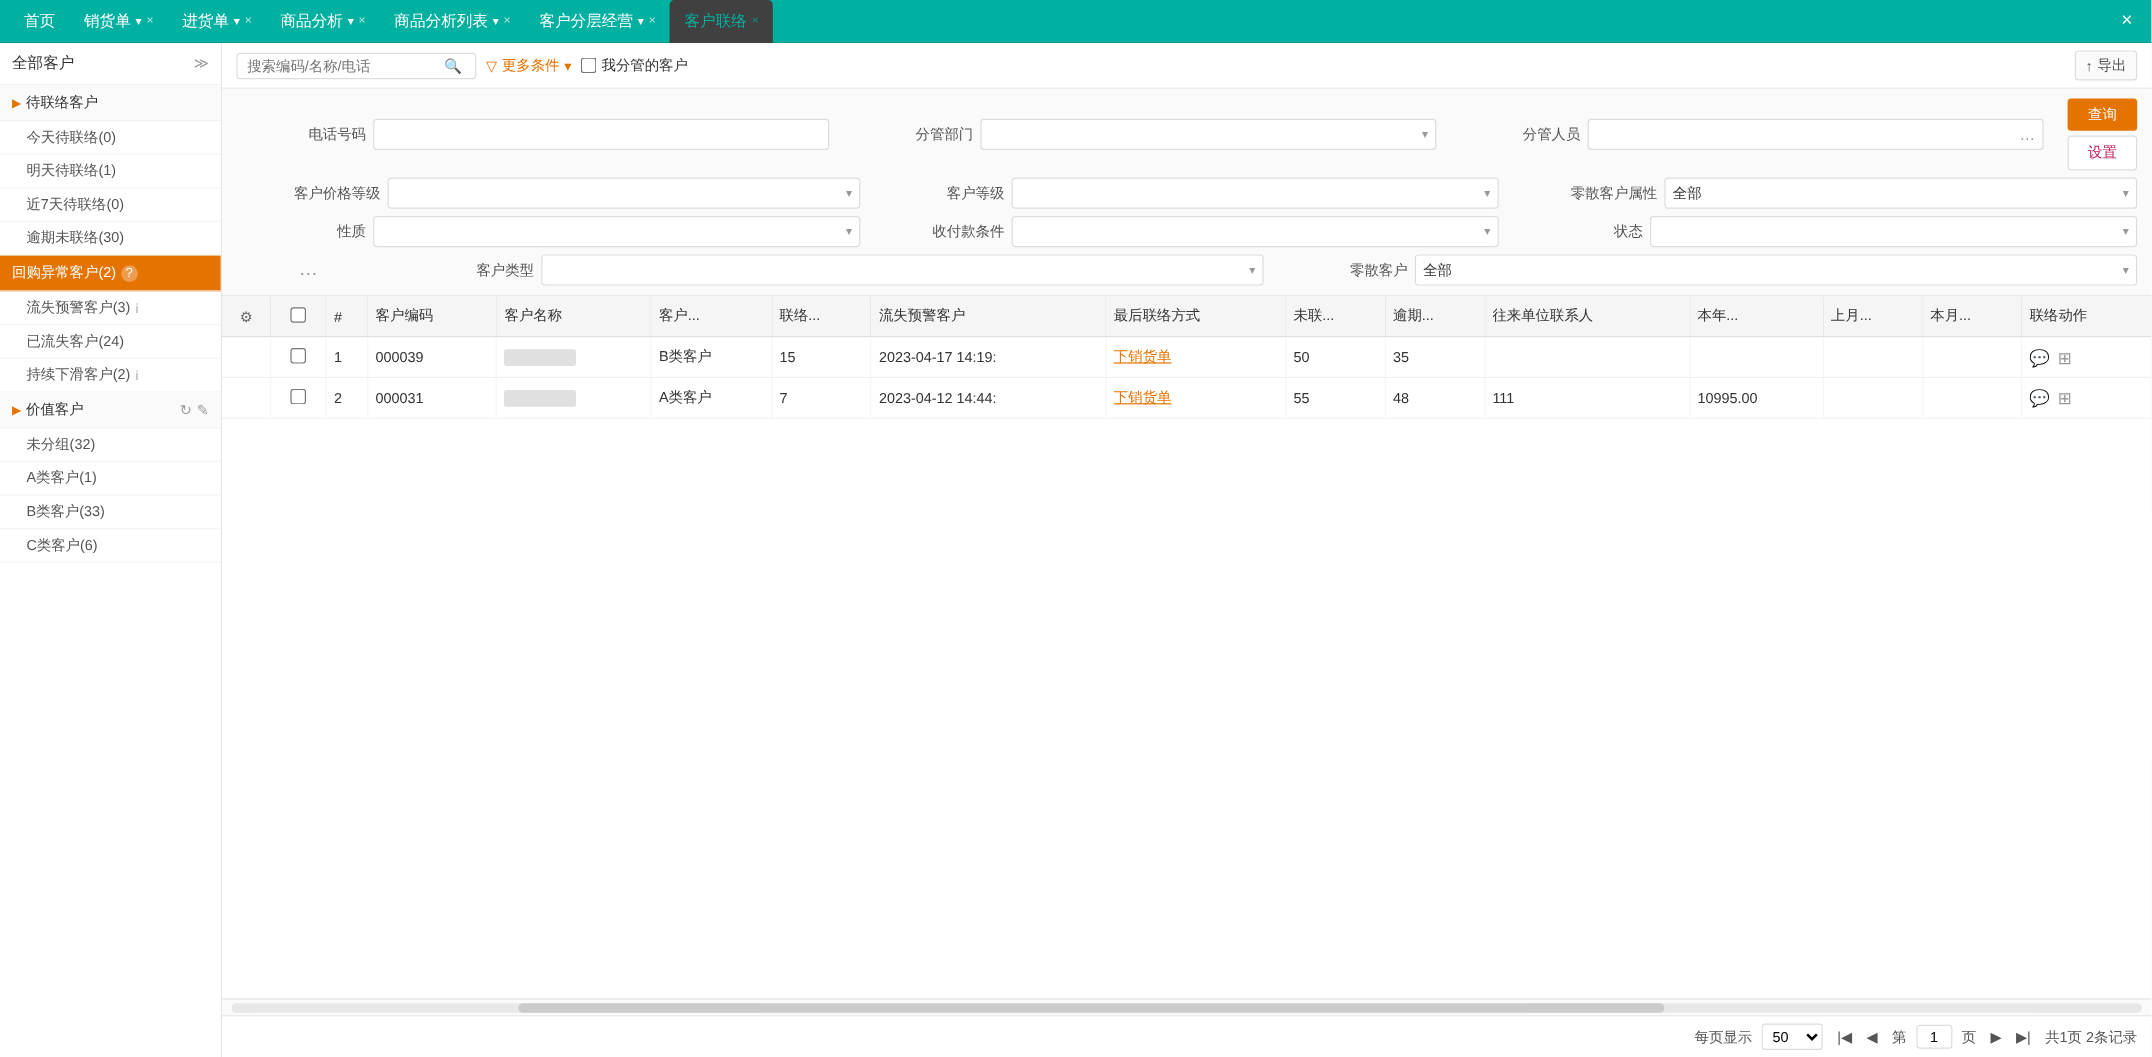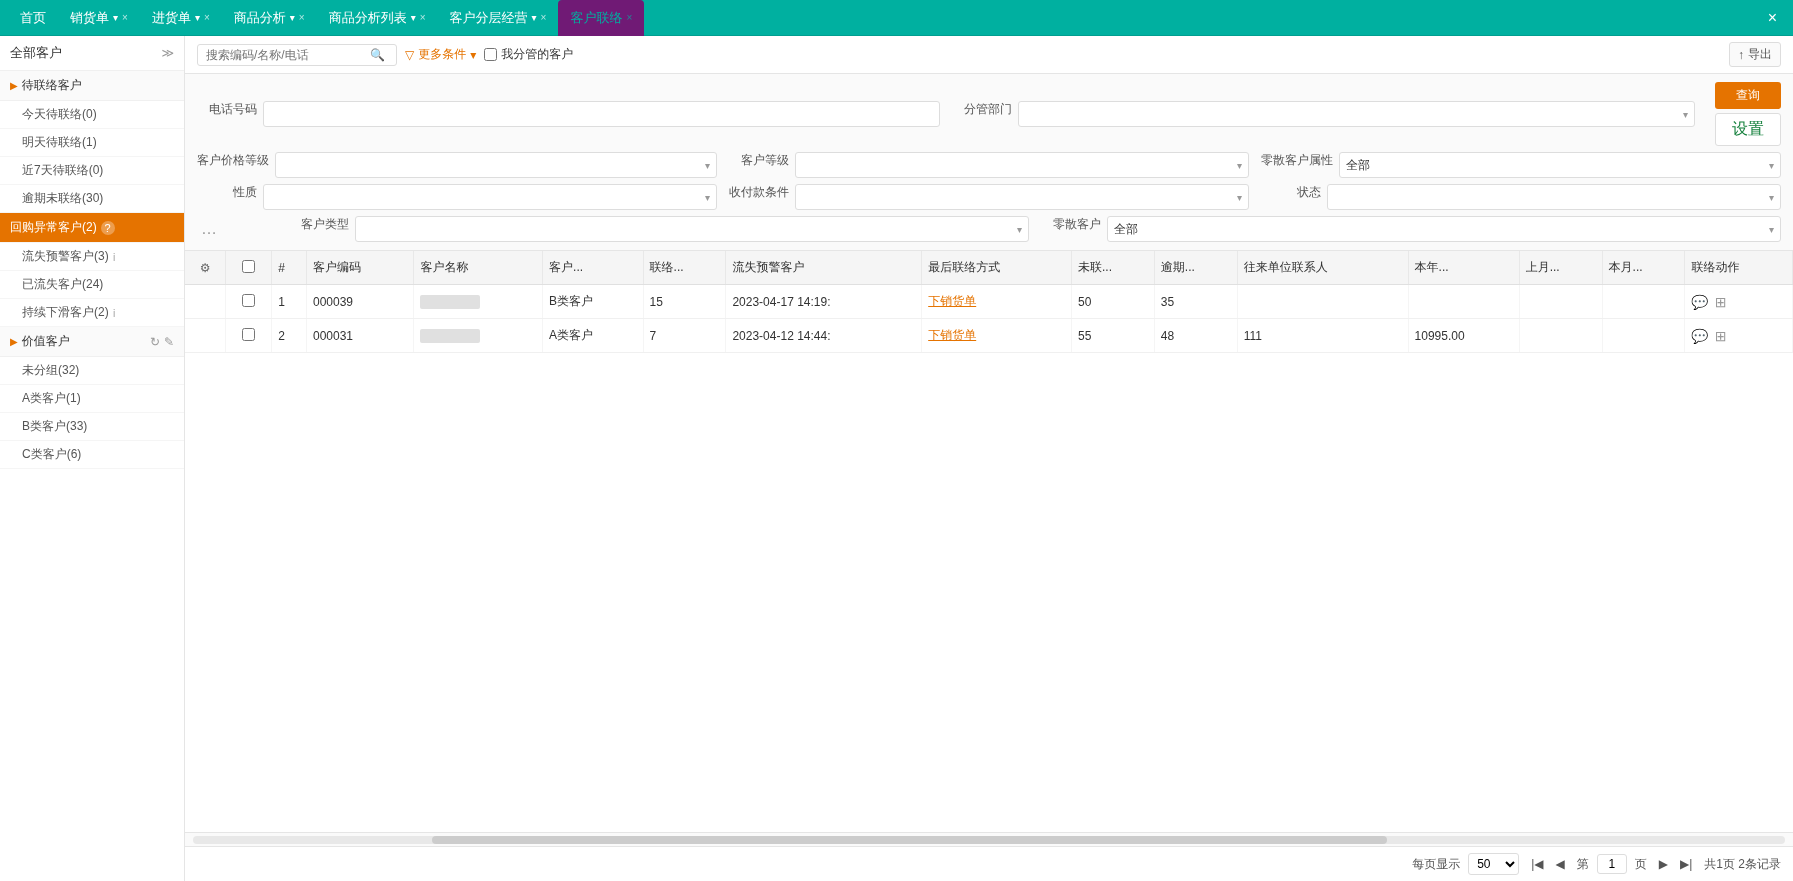"客户联络" .nav-tab.active { background: #701a75 -> #404040 }
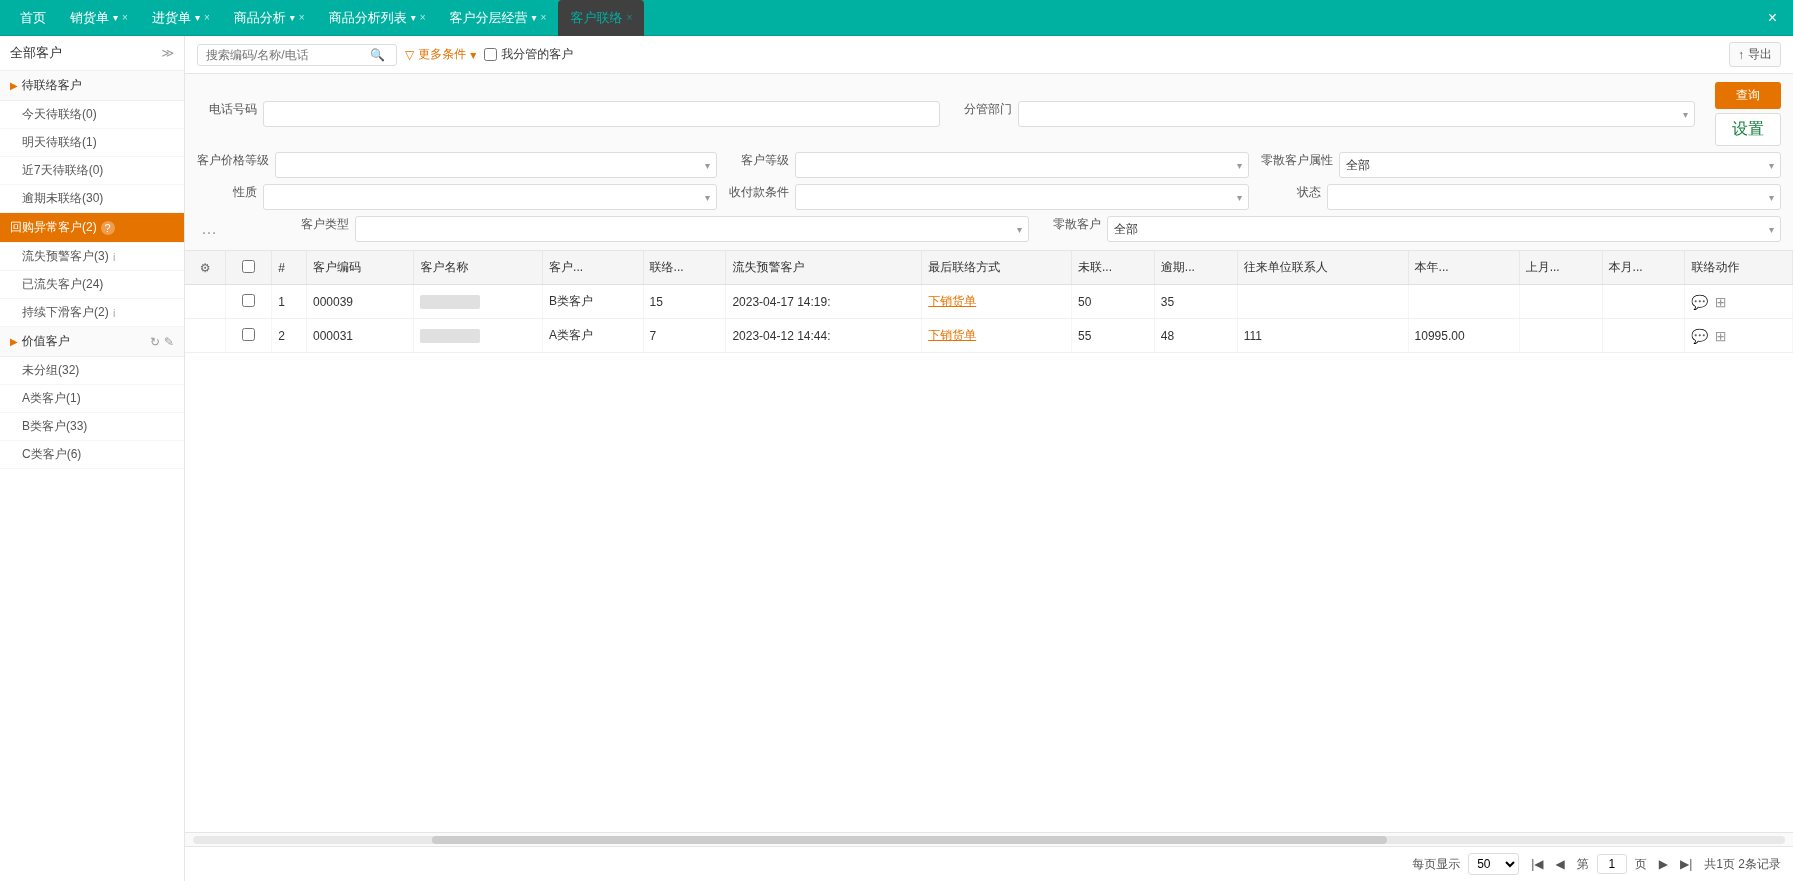"电话号码" .filter-cell { align-items: none -> center; margin-left: none -> 48px }
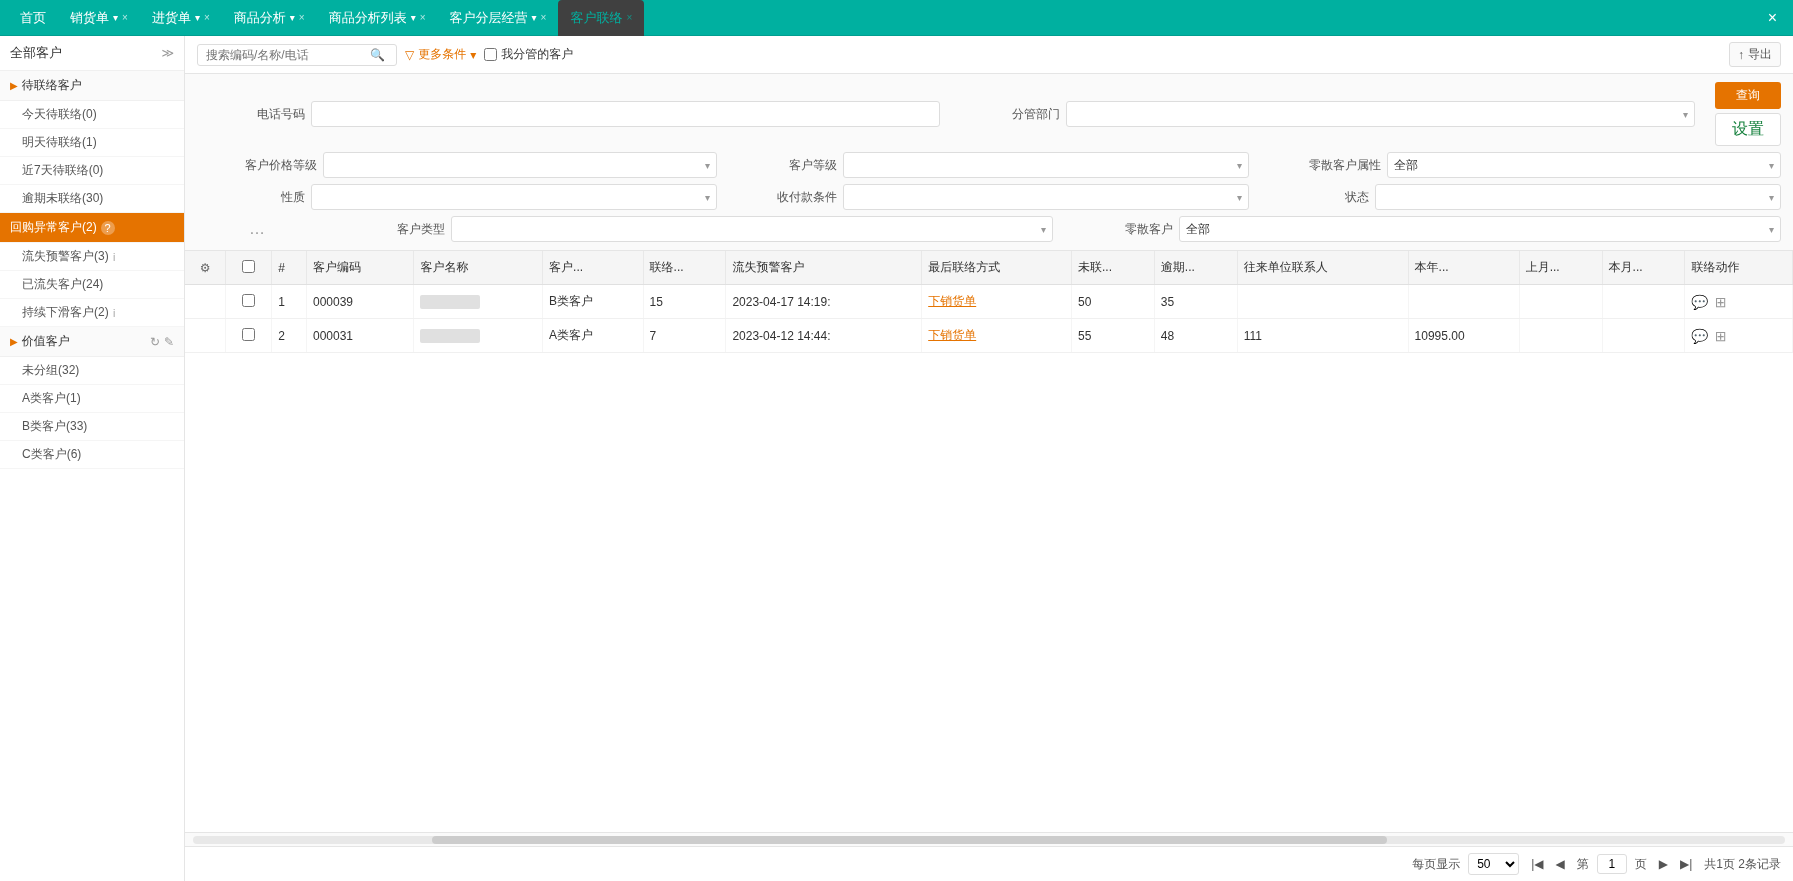"分管人员" div.filter-cell { html: none -> <div> <label>分管人员</label> <div> <span></span> <span>…</span> </div> </div> }
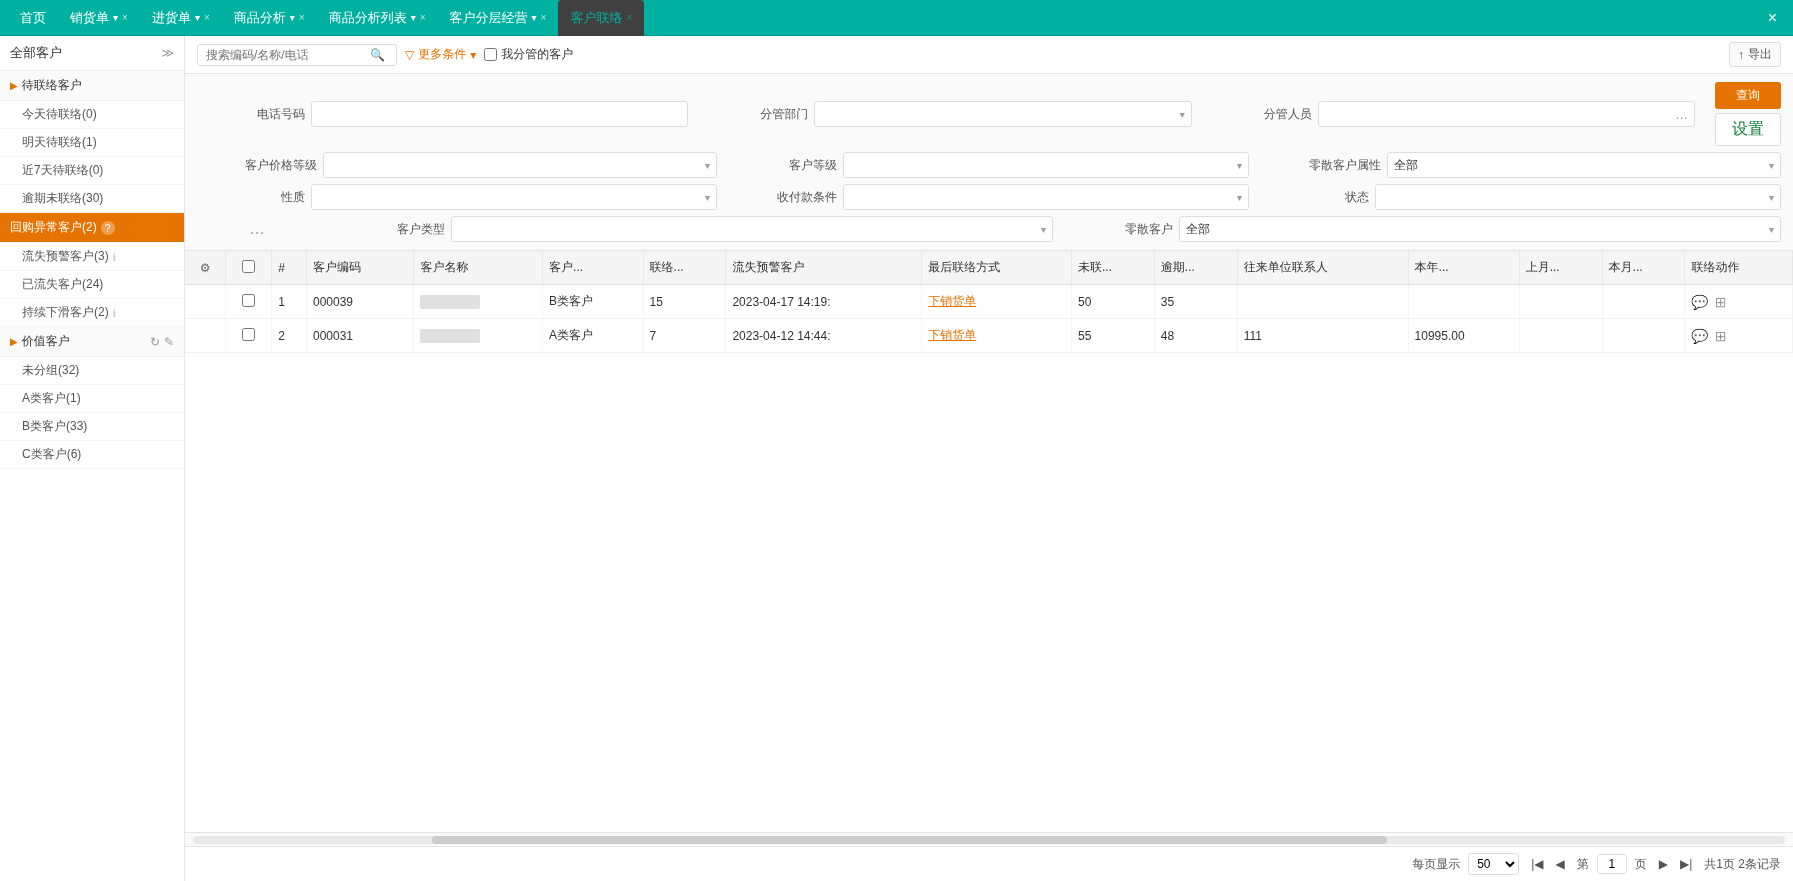"设置" .btn-set { color: #15803d -> #be185d; font-size: 16px -> 12px }
